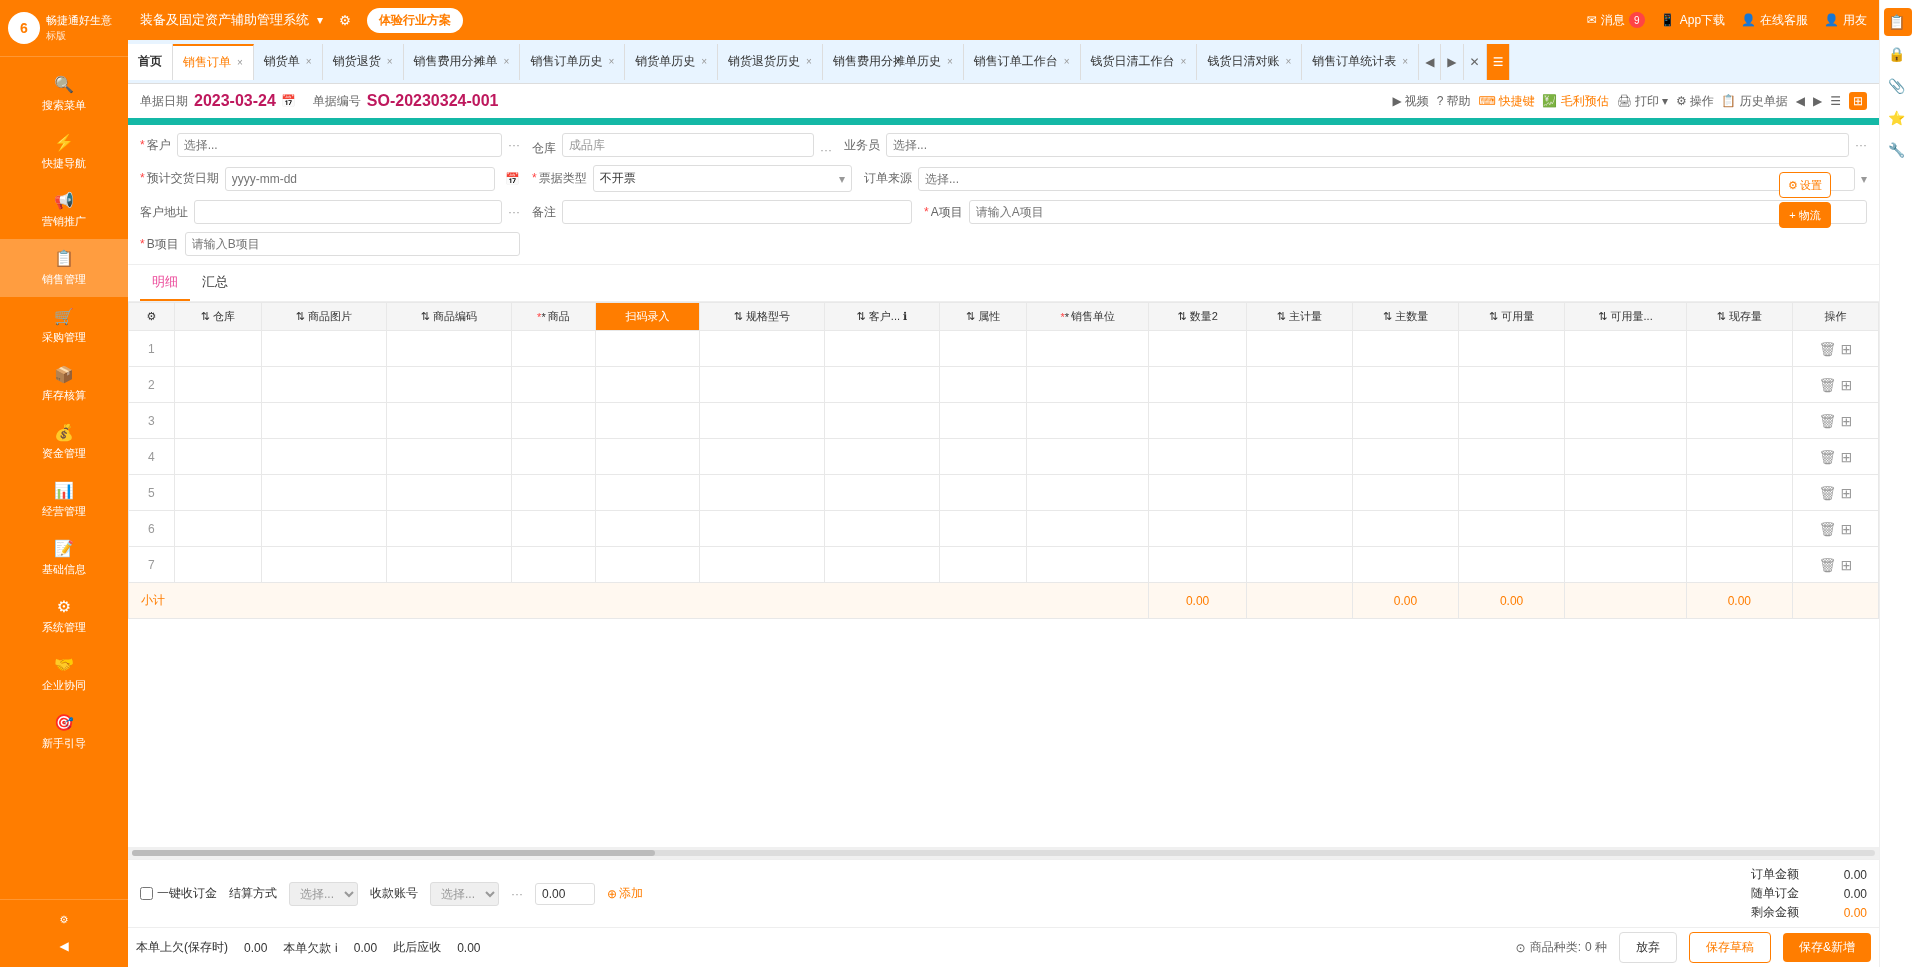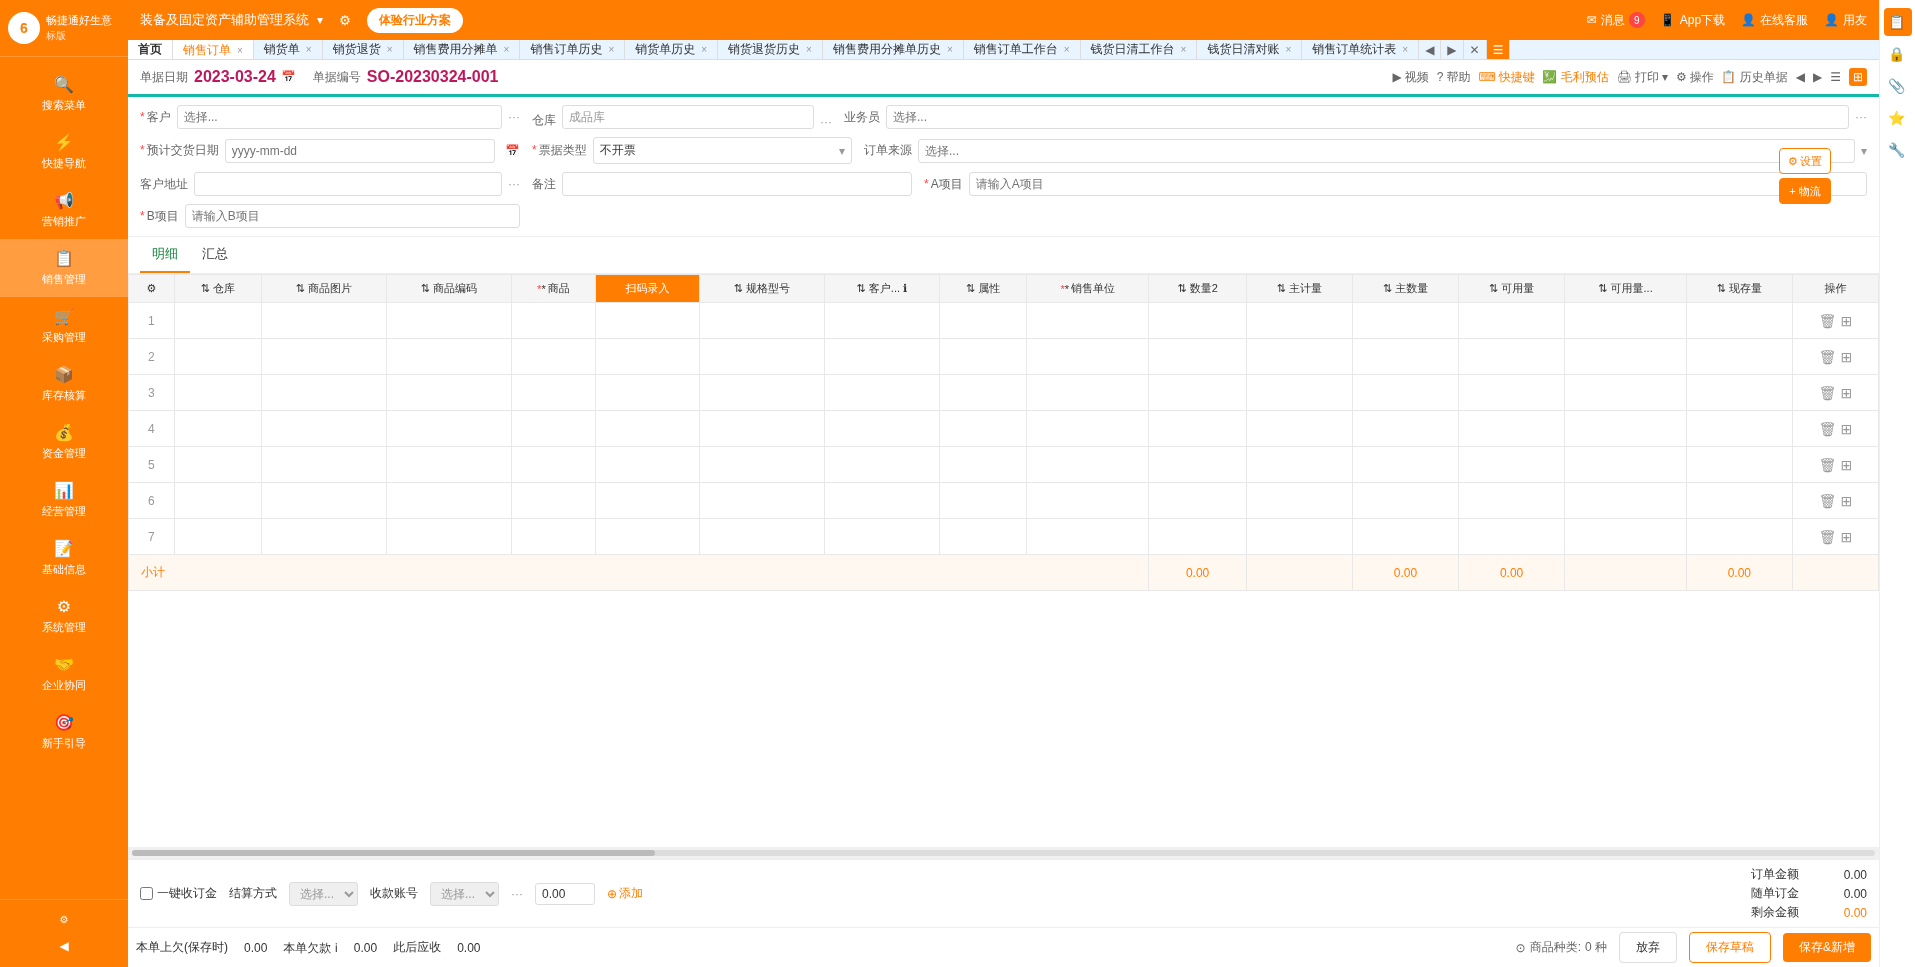"首页" .tabbar { height: 20px -> 44px }
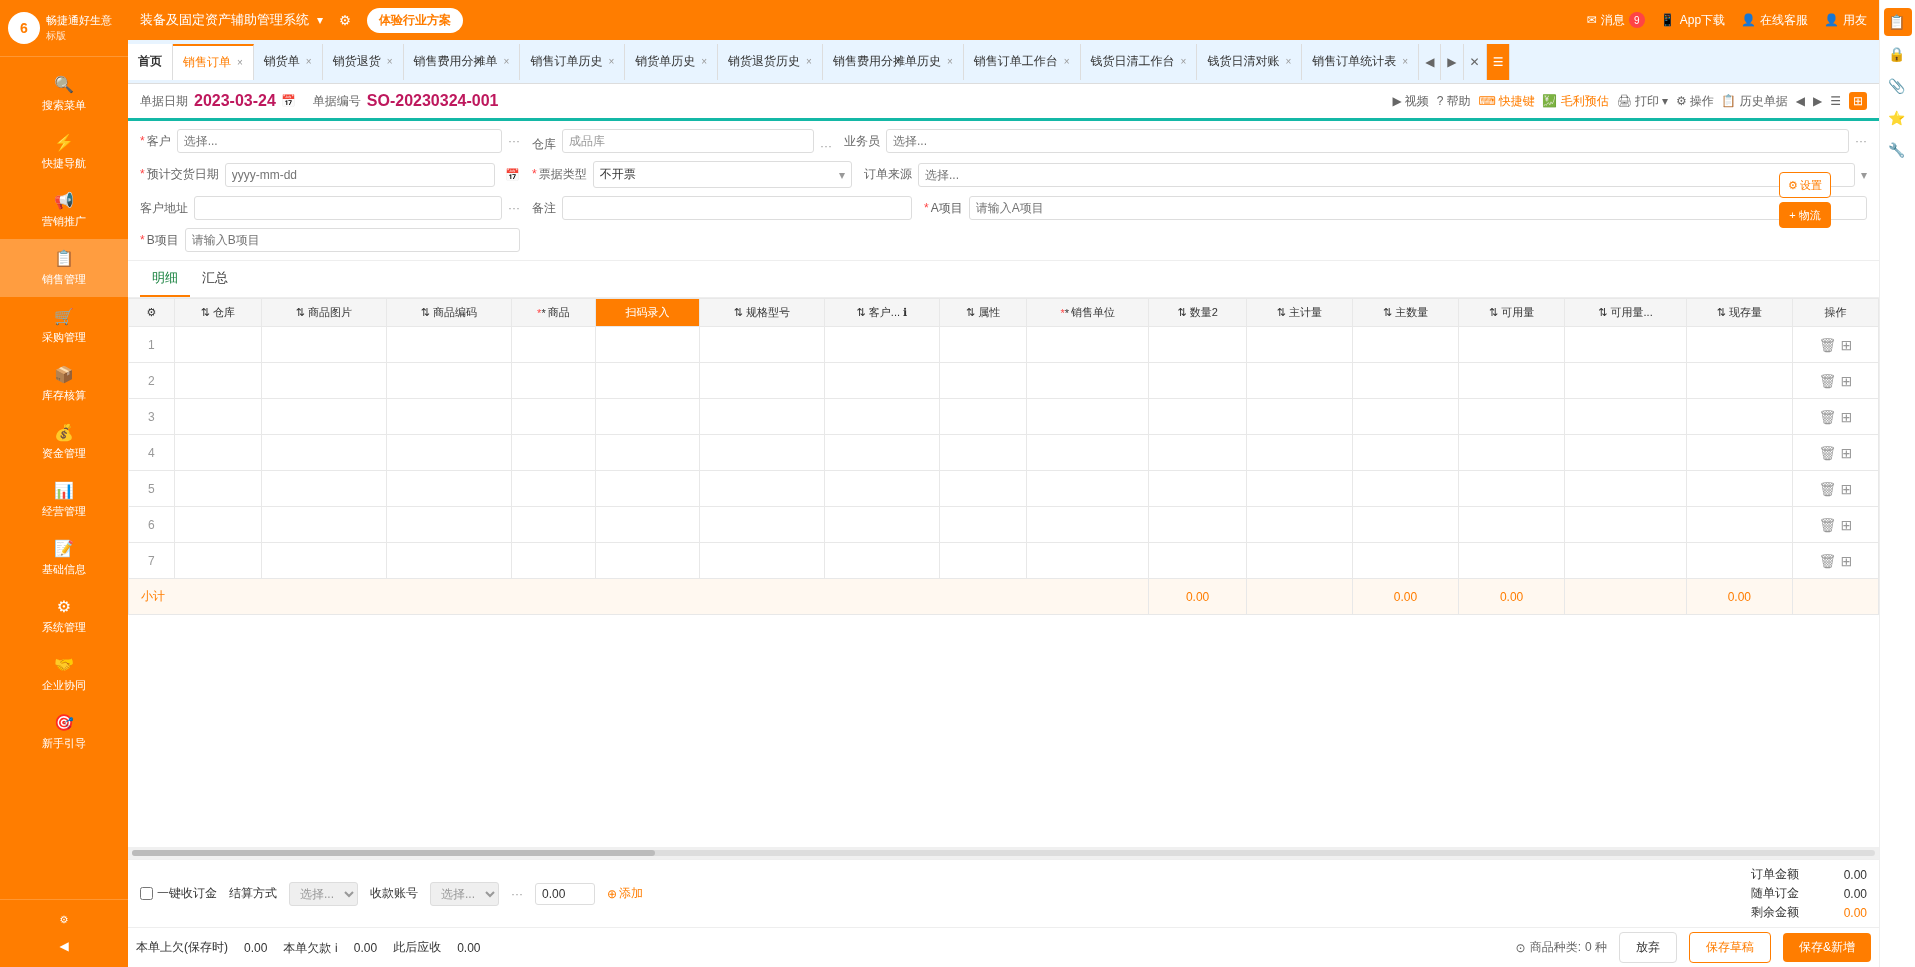"单据日期" .form-header { border-bottom: 3px solid #14b8a6 -> 7px solid #14b8a6 }
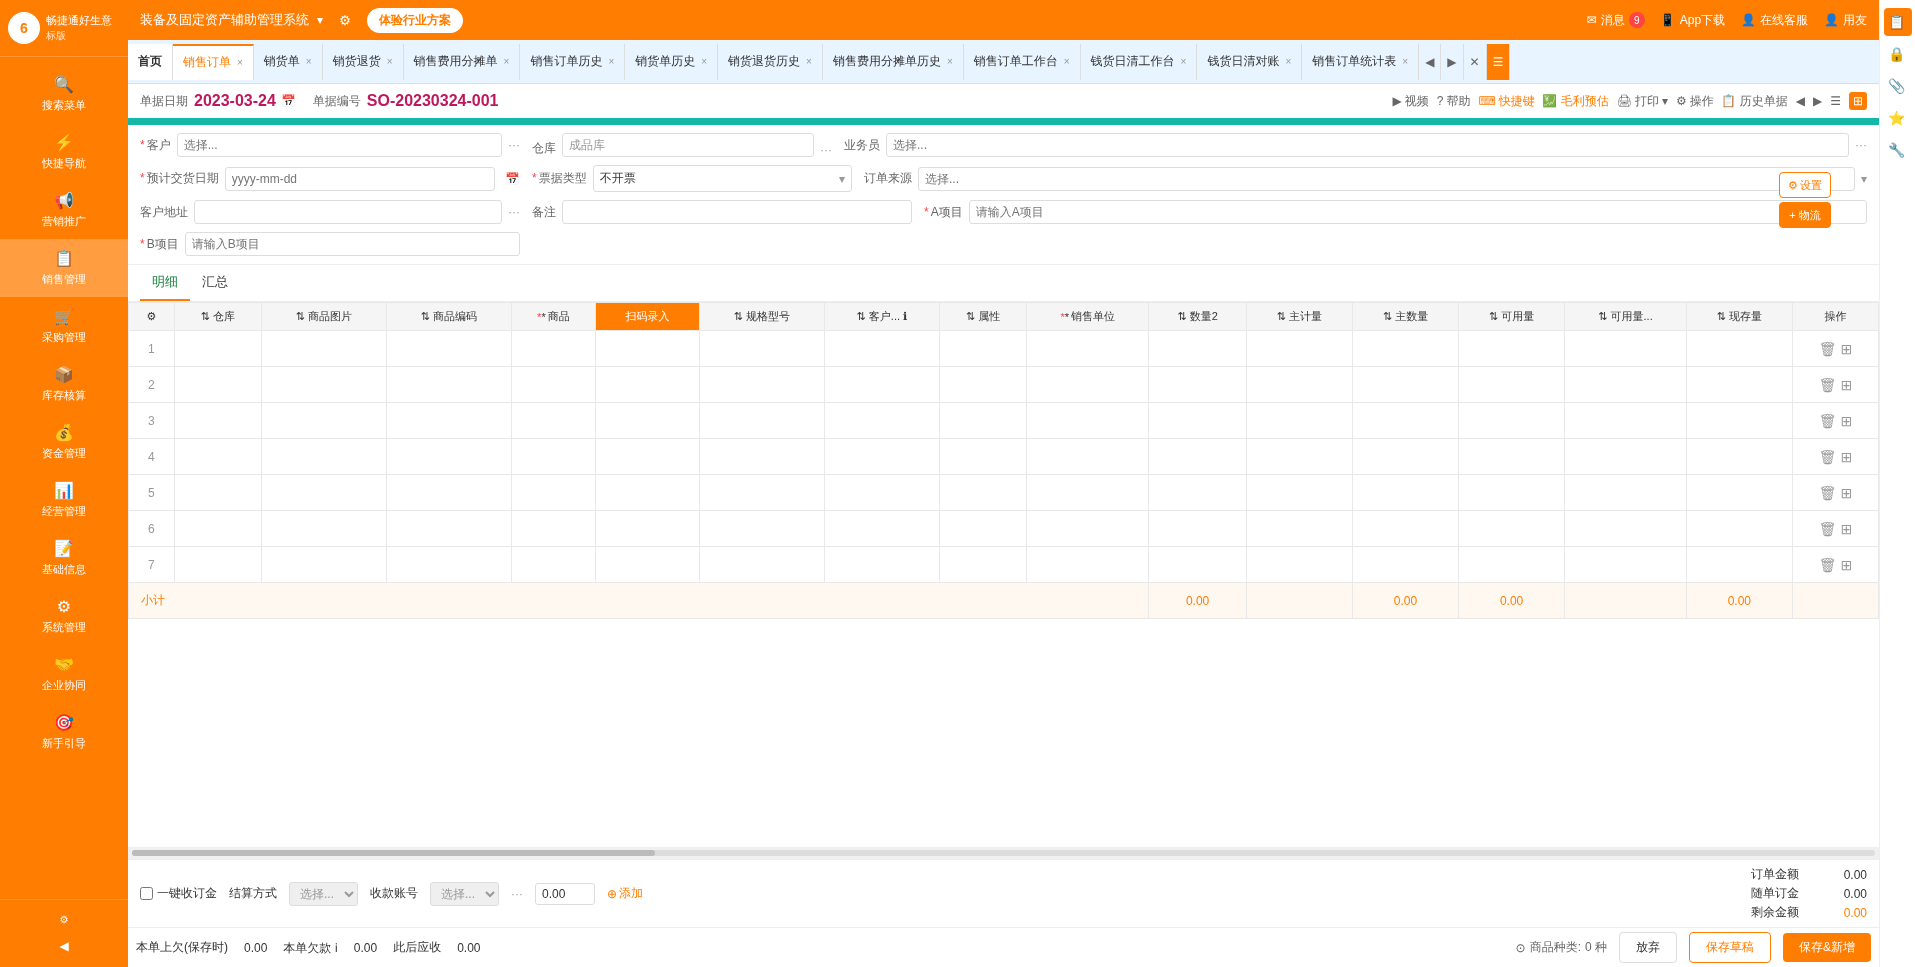"明细" .form-tab.active { color: #15803d -> #ec4899 }
